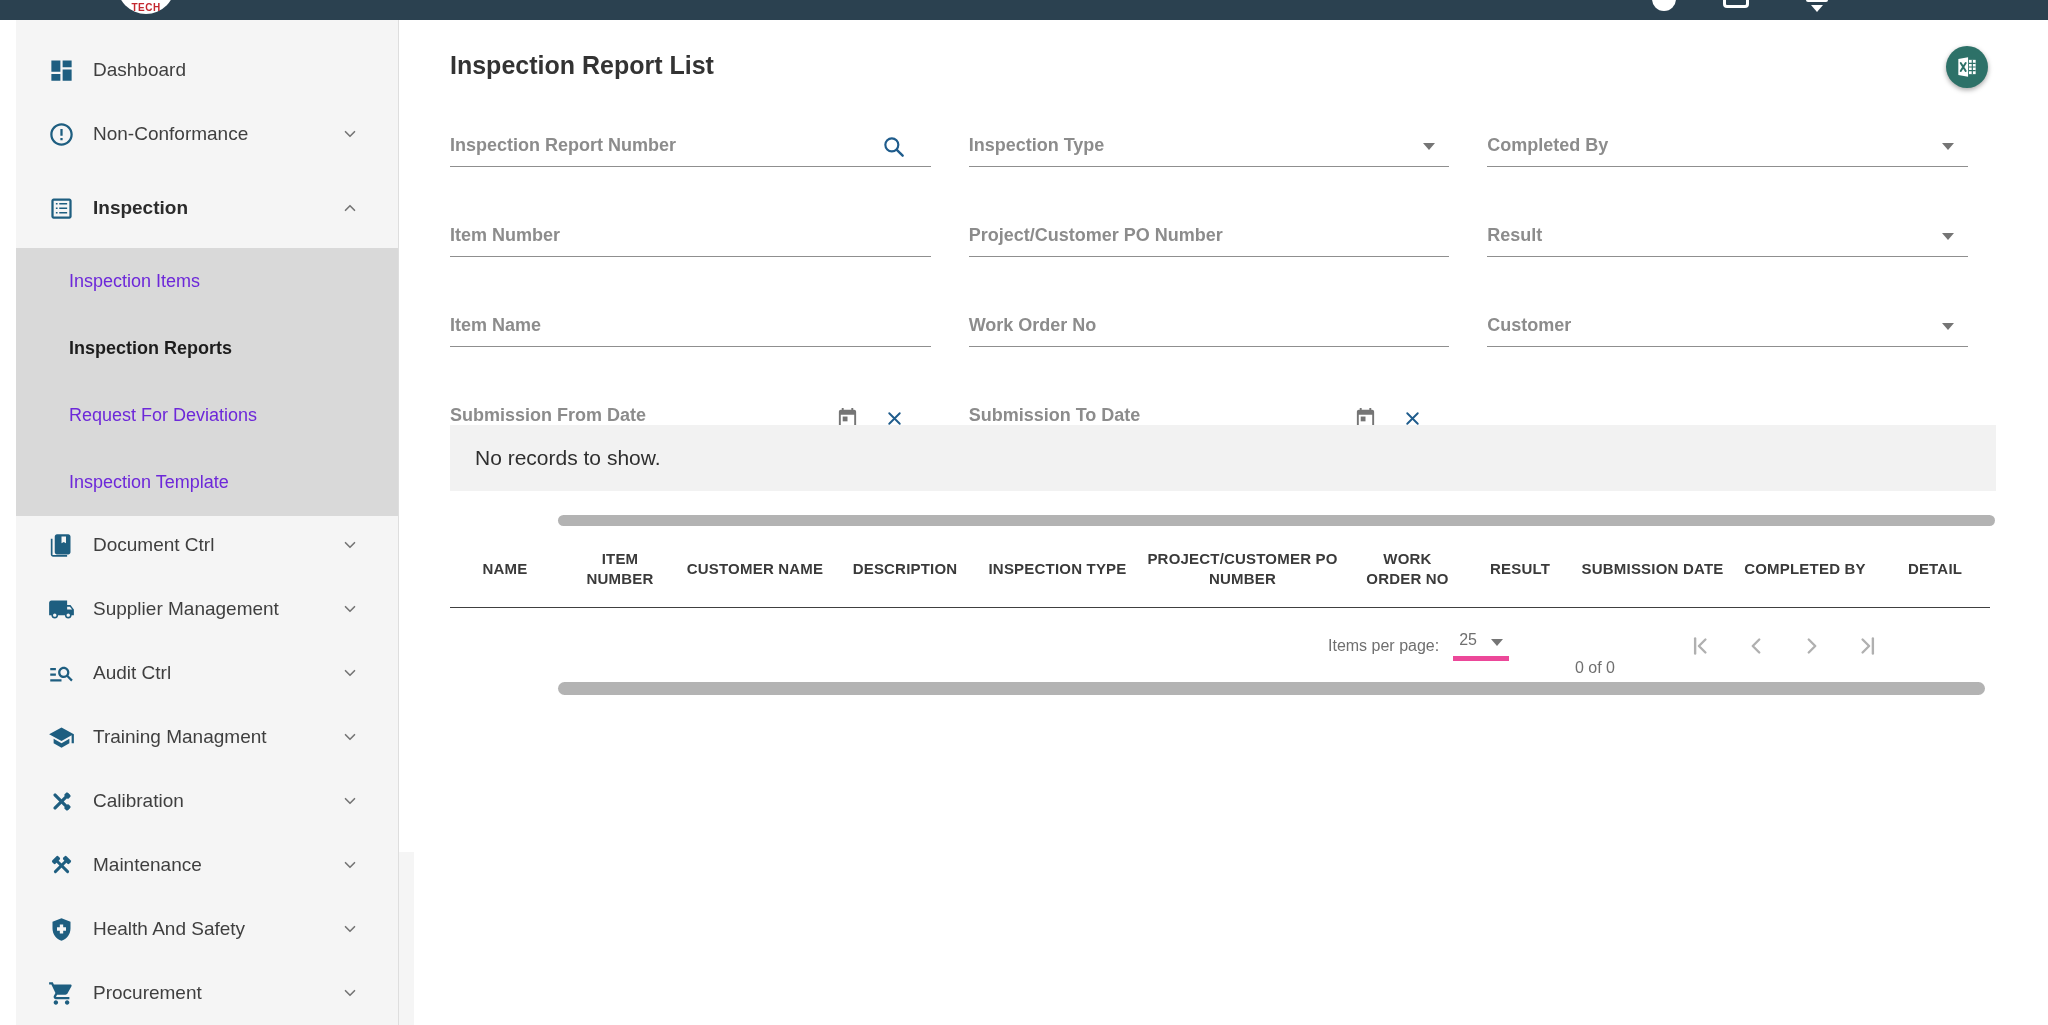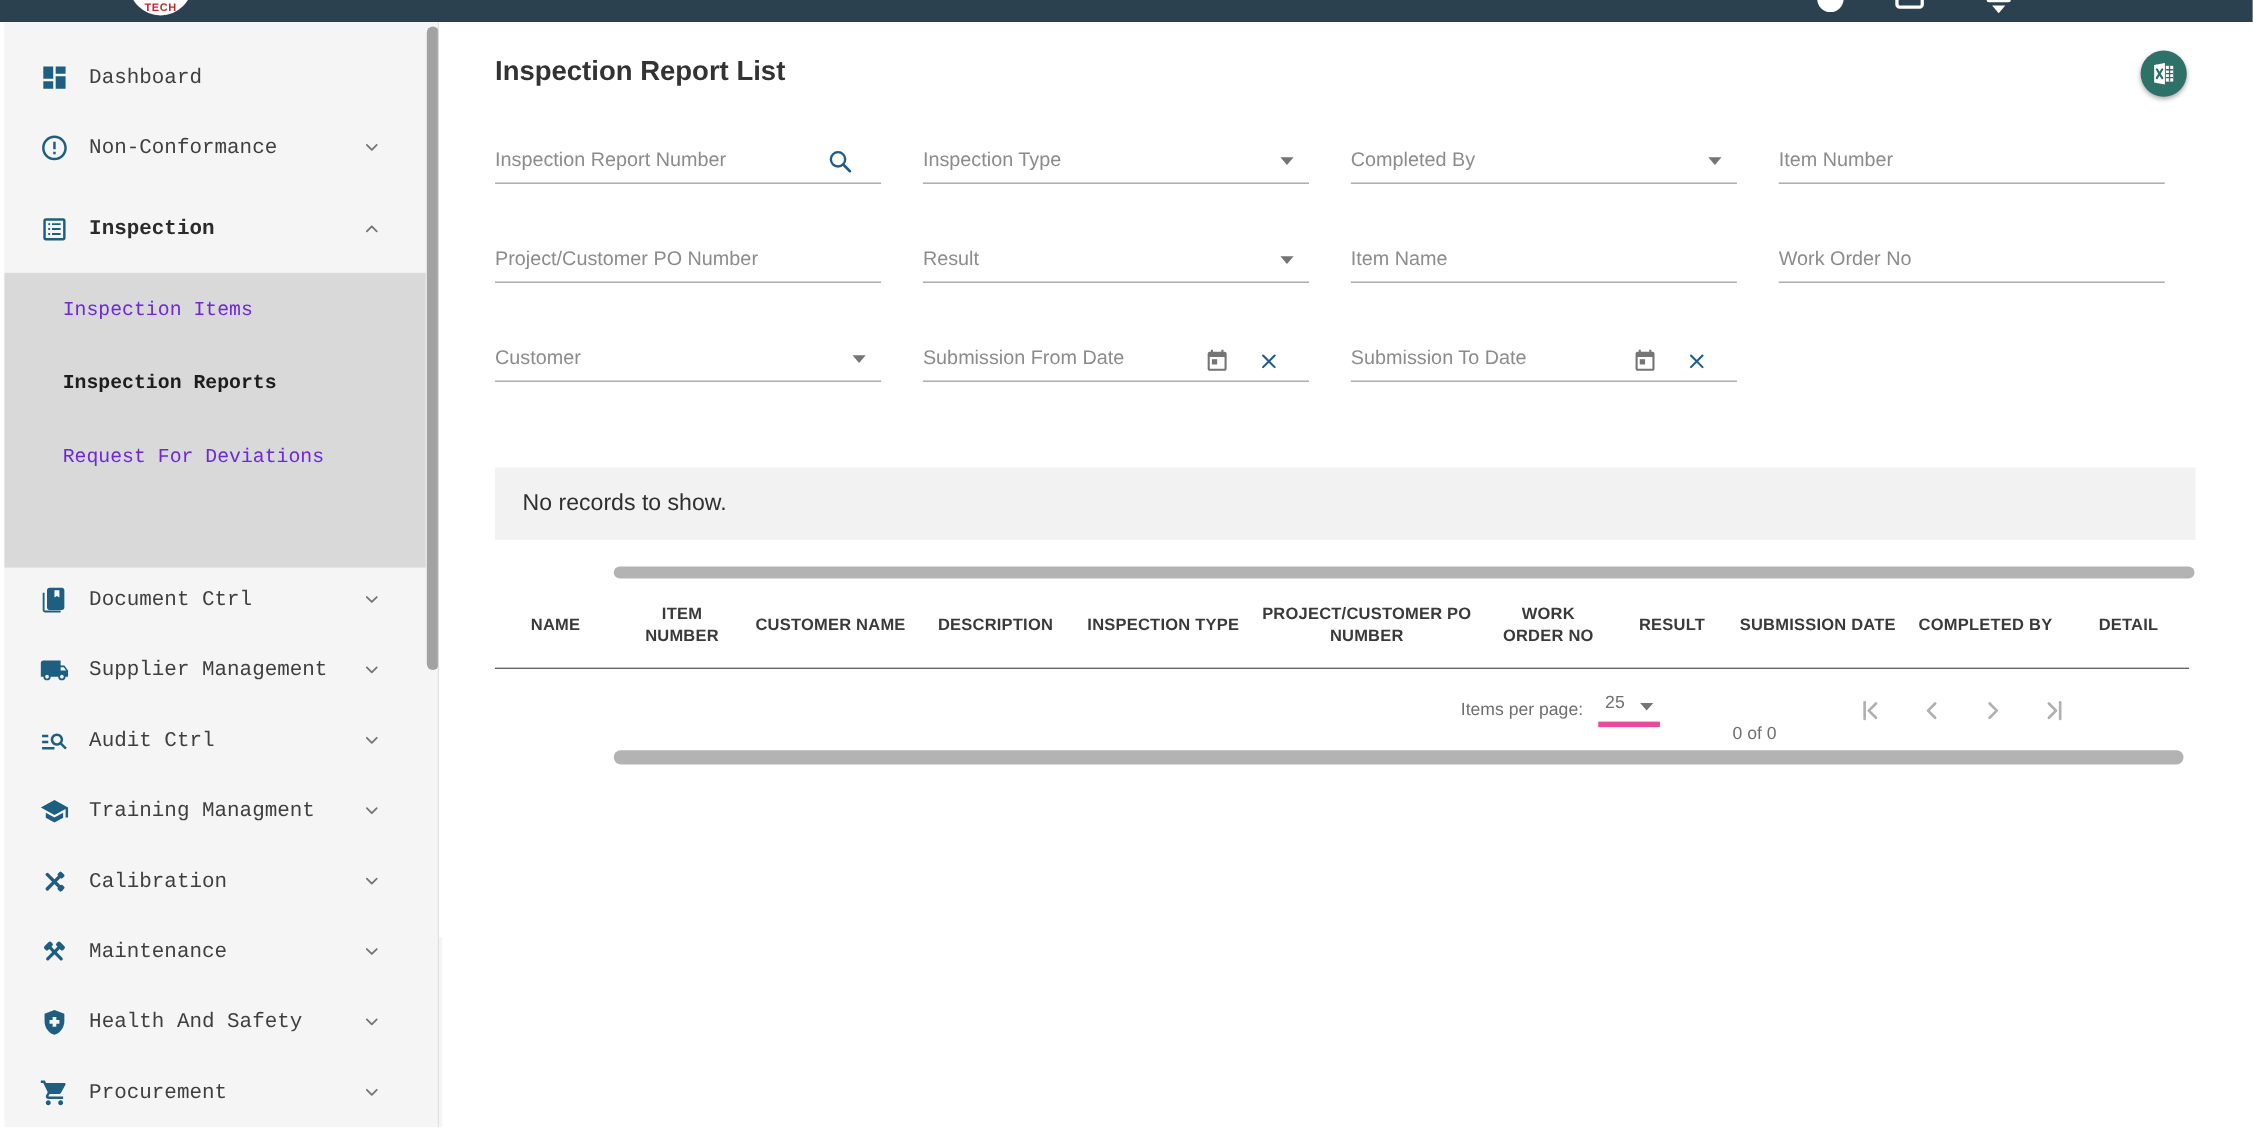"Dashboard" .sidebar { font-family: Liberation Mono, monospace -> none; left: 4px -> 16px }
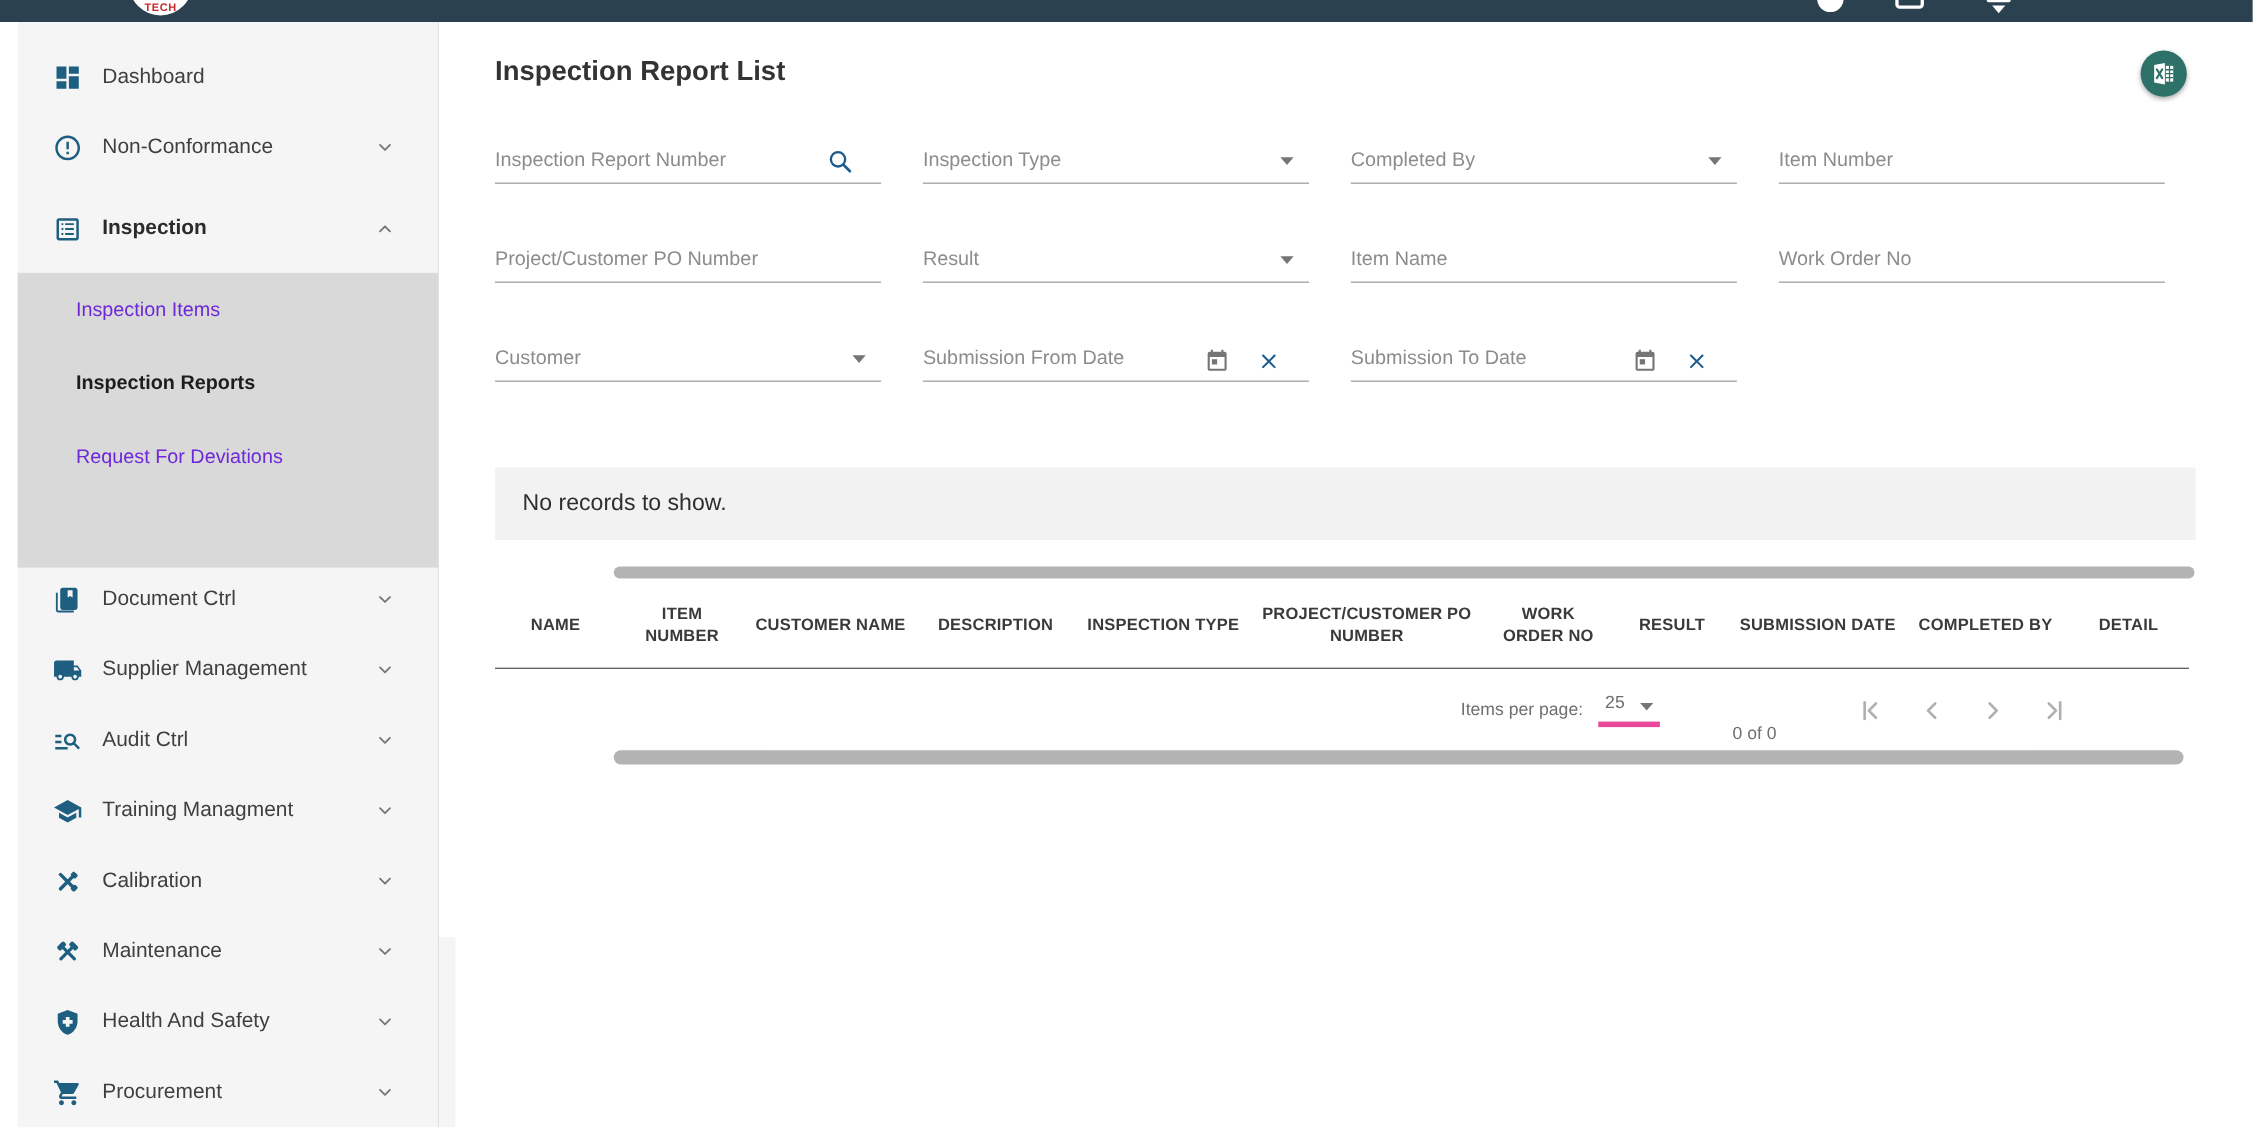"Inspection Report Number" .filters { font-weight: none -> bold; grid-template-columns: repeat(4,1fr) -> repeat(3,1fr) }
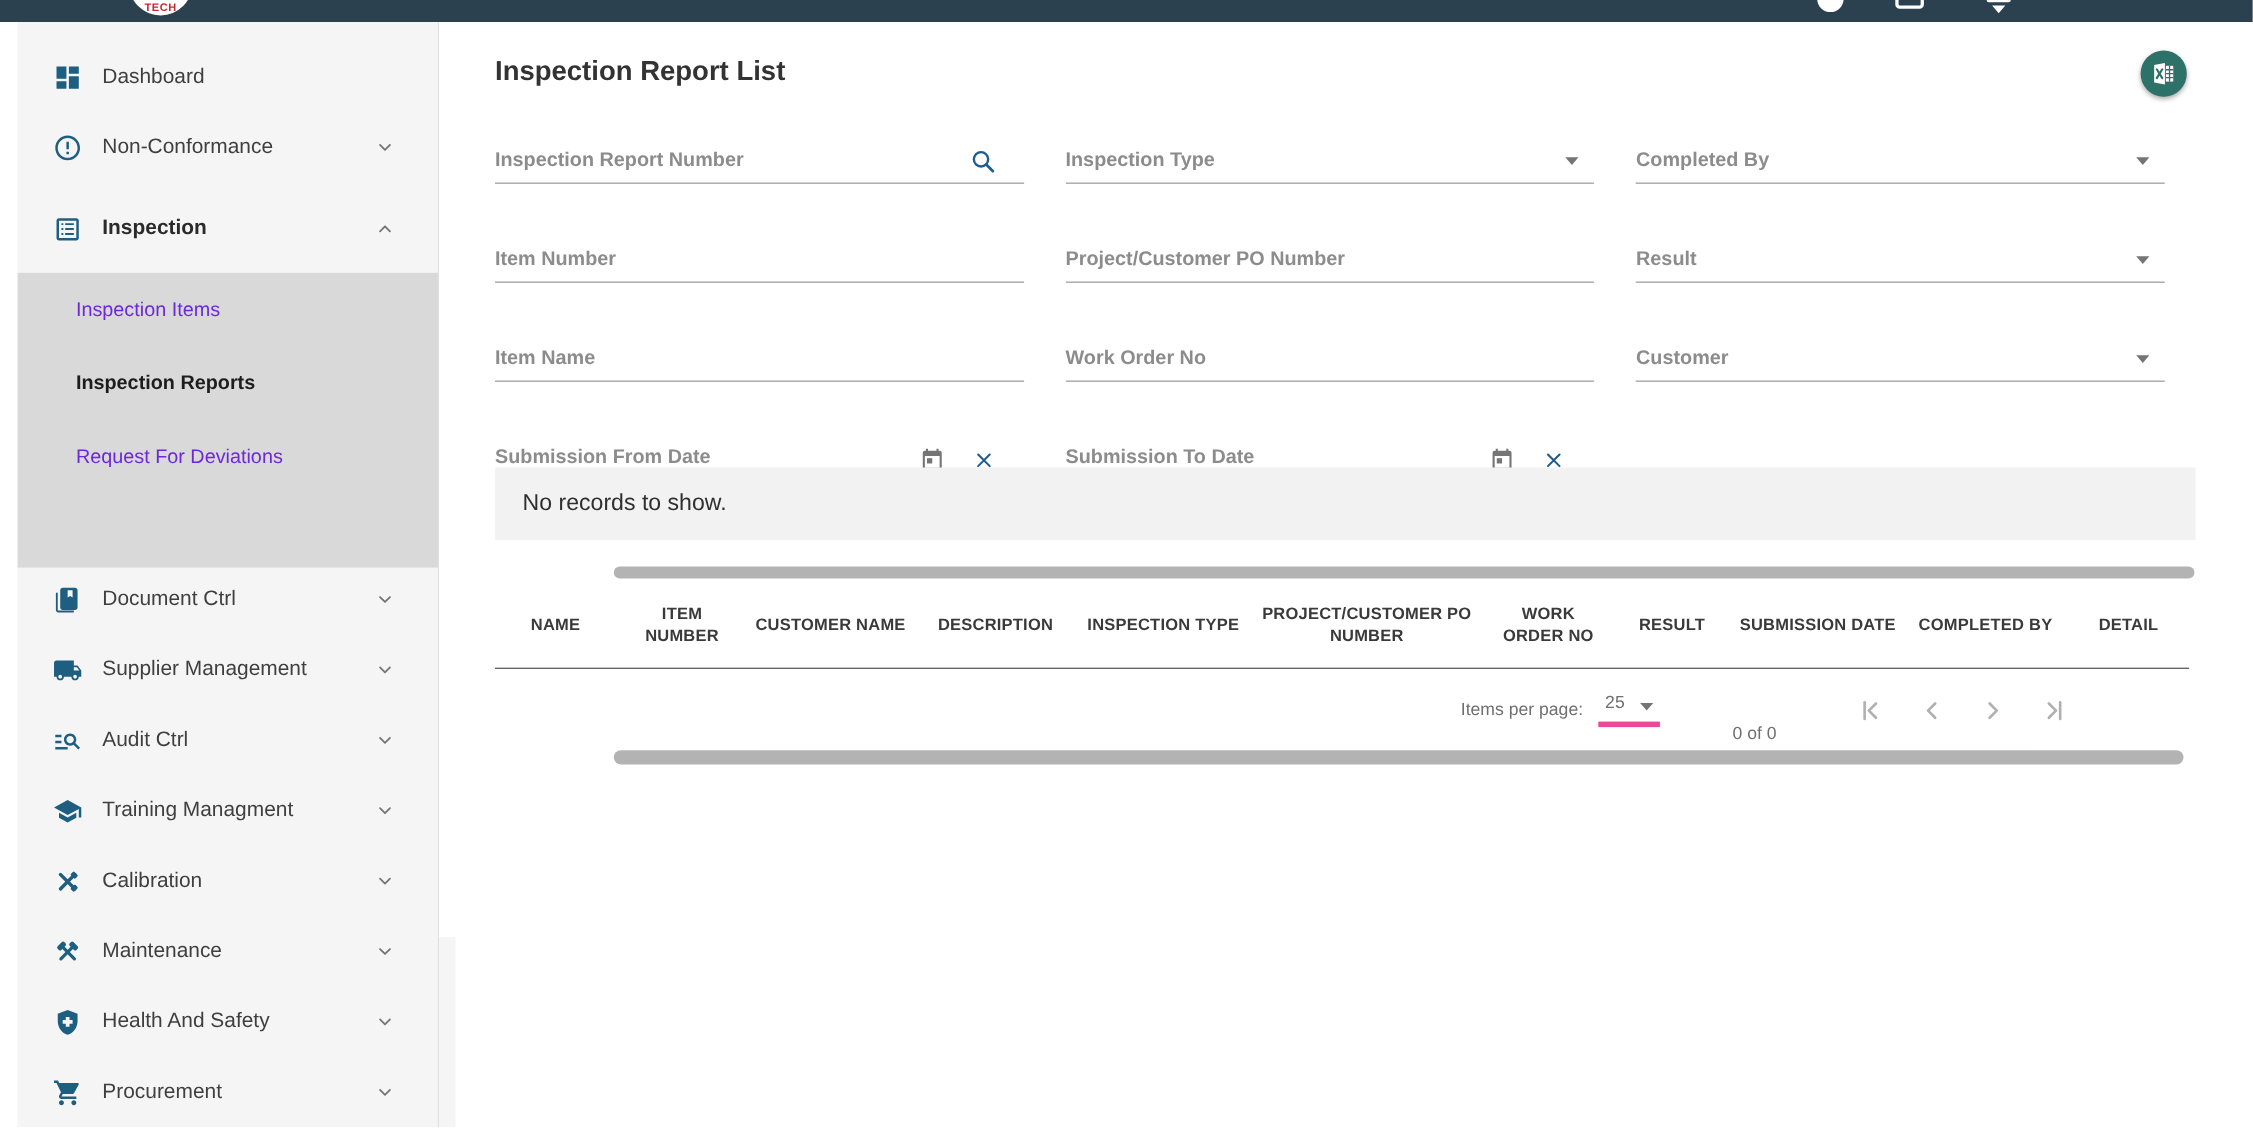"Inspection Template" div.submenu-item { html: none -> <div>Inspection Template</div> }
